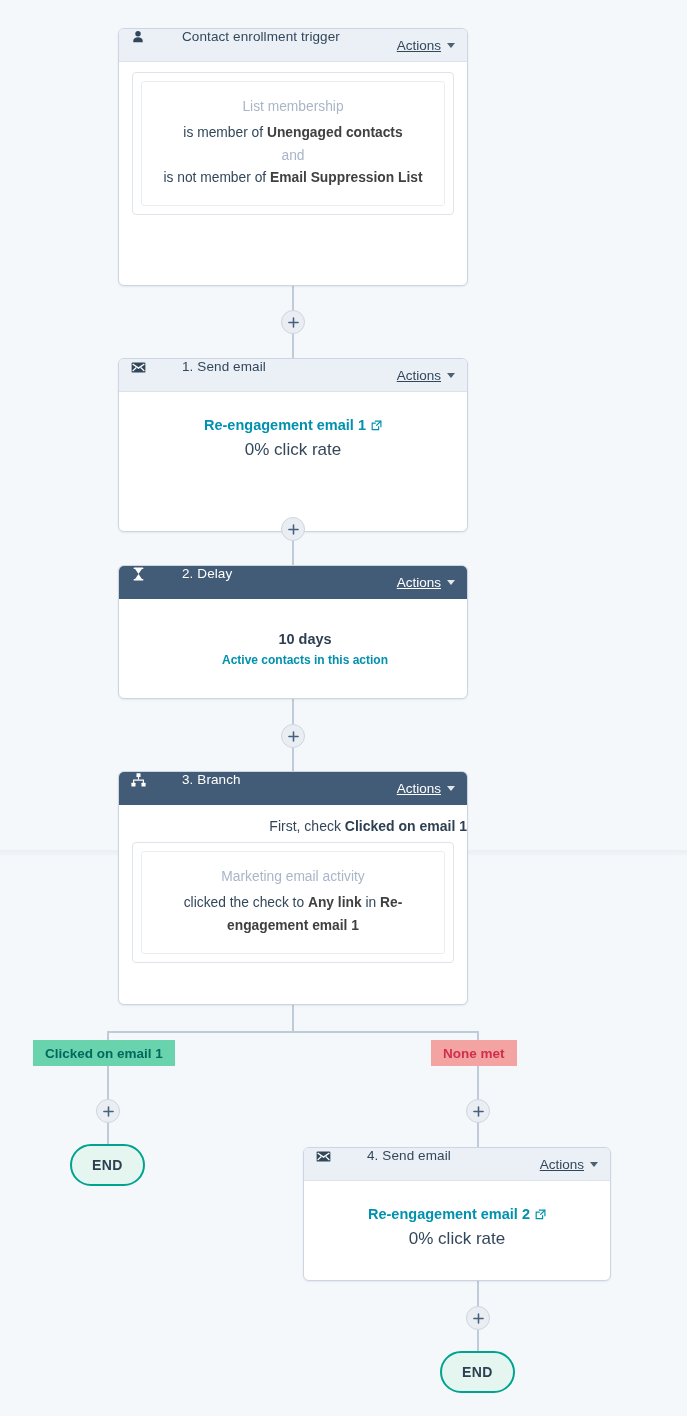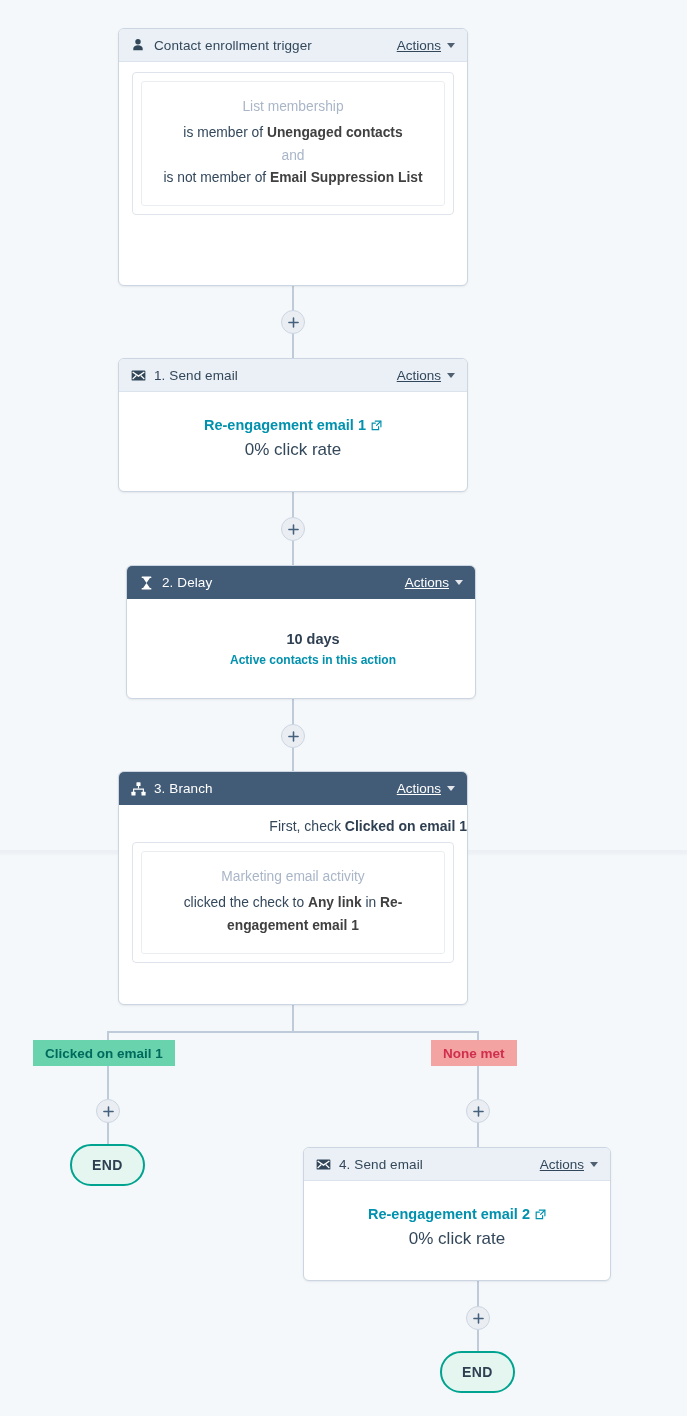"Contact enrollment trigger" .card-head { align-items: center -> none; gap: none -> 28px }
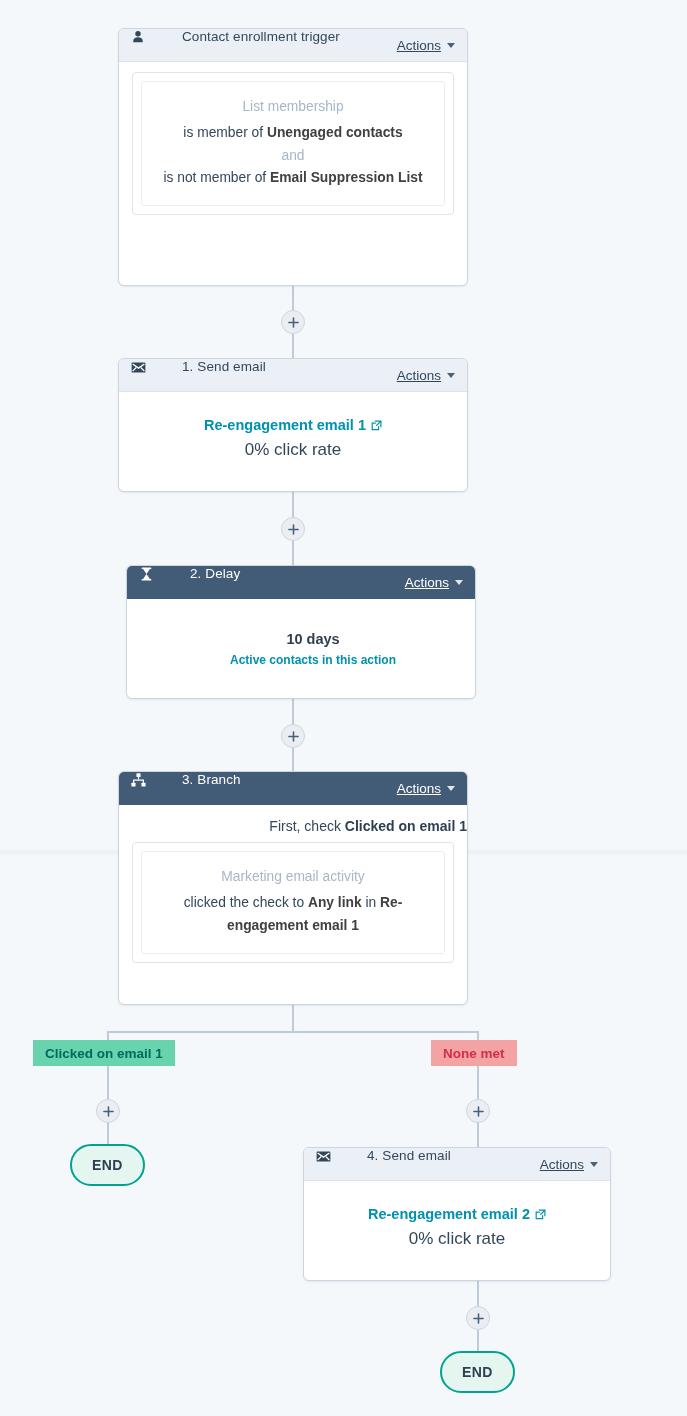"1. Send email" div.card { height: 134px -> 174px }
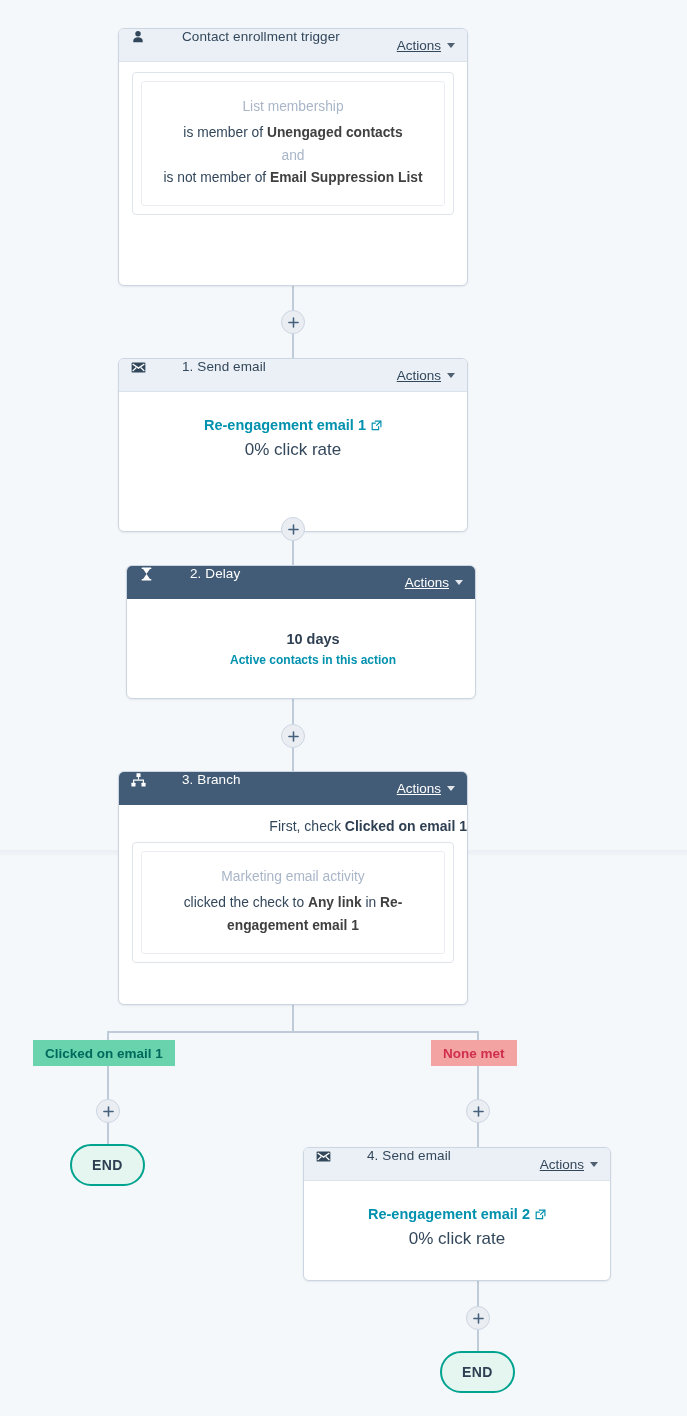"2. Delay" div.card { left: 126px -> 118px }
